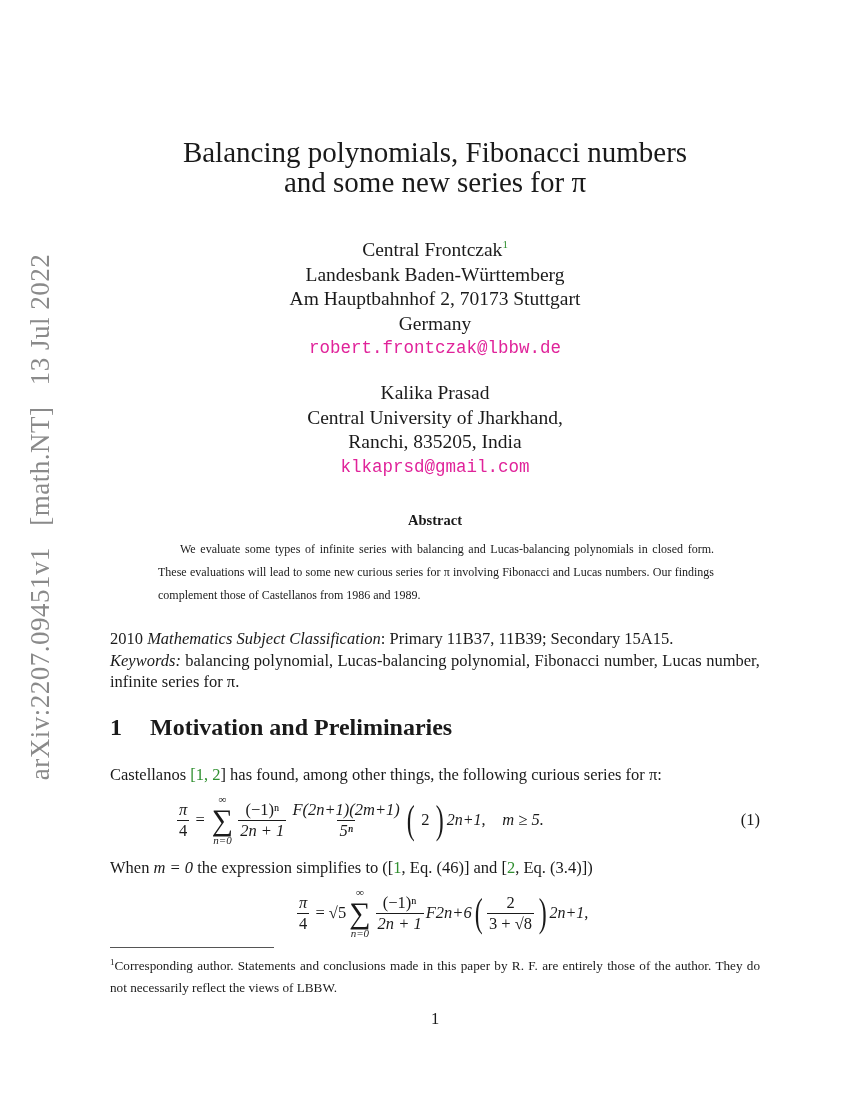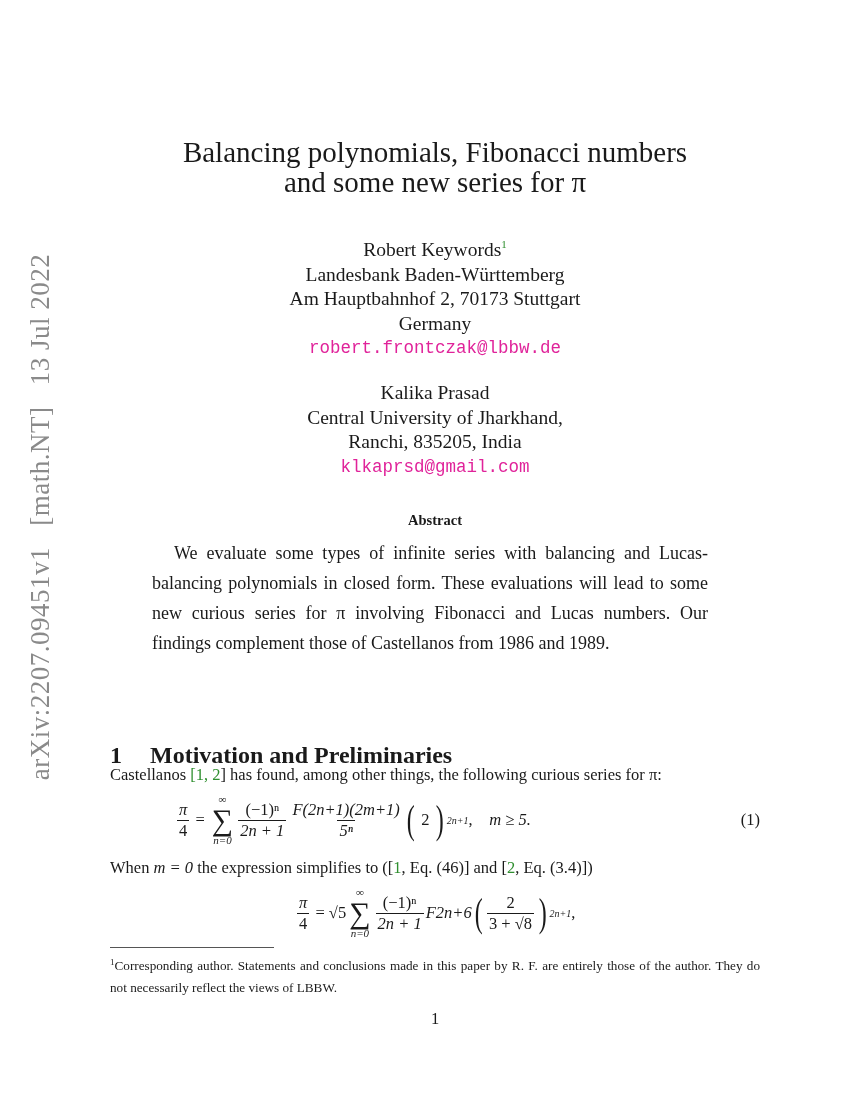"Robert Keywords" span { text: Robert Keywords -> Central Frontczak }
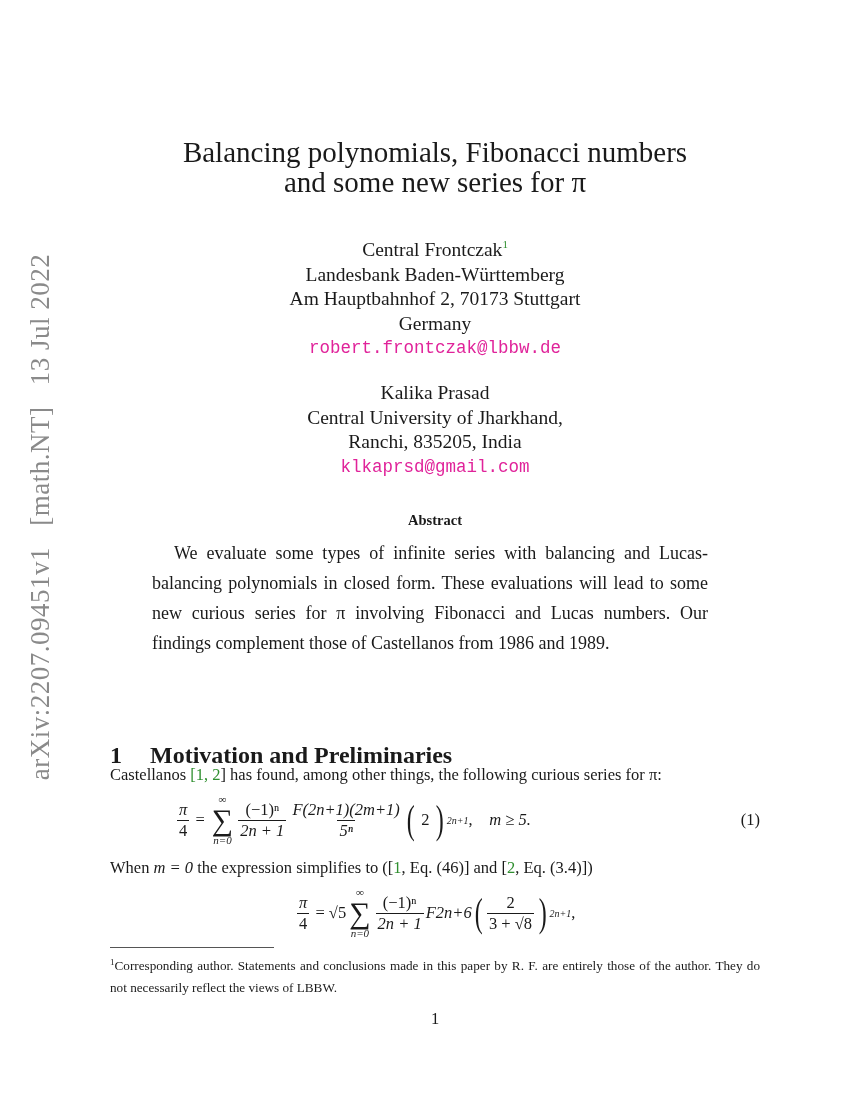"We evaluate some types of" .abstract { font-size: 18px -> 12px; left: 152px -> 158px; line-height: 30px -> 23px }
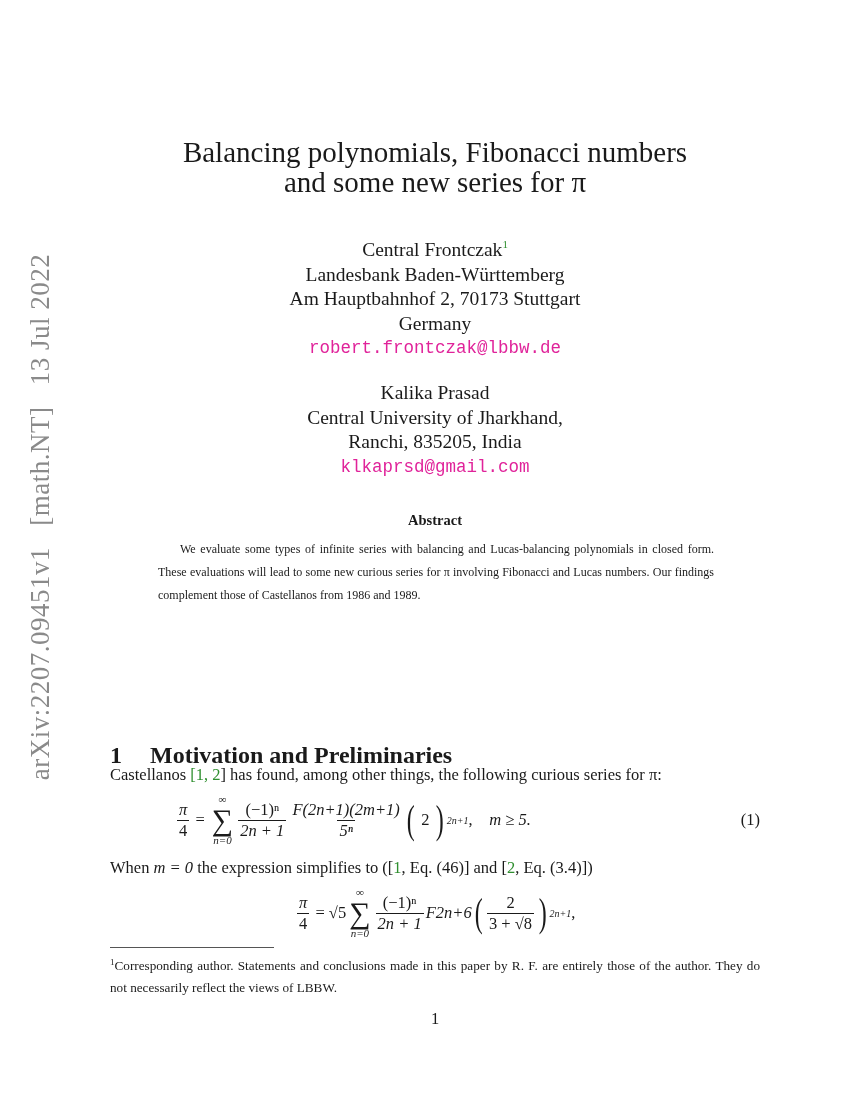"2010 Mathematics Subject Classification:" div { html: none -> <div><span>2010</span> <span>Mathematics Subject Classification</span><span>: Primary 11B37, 11B39; Secondary 15A15.</span></div> }
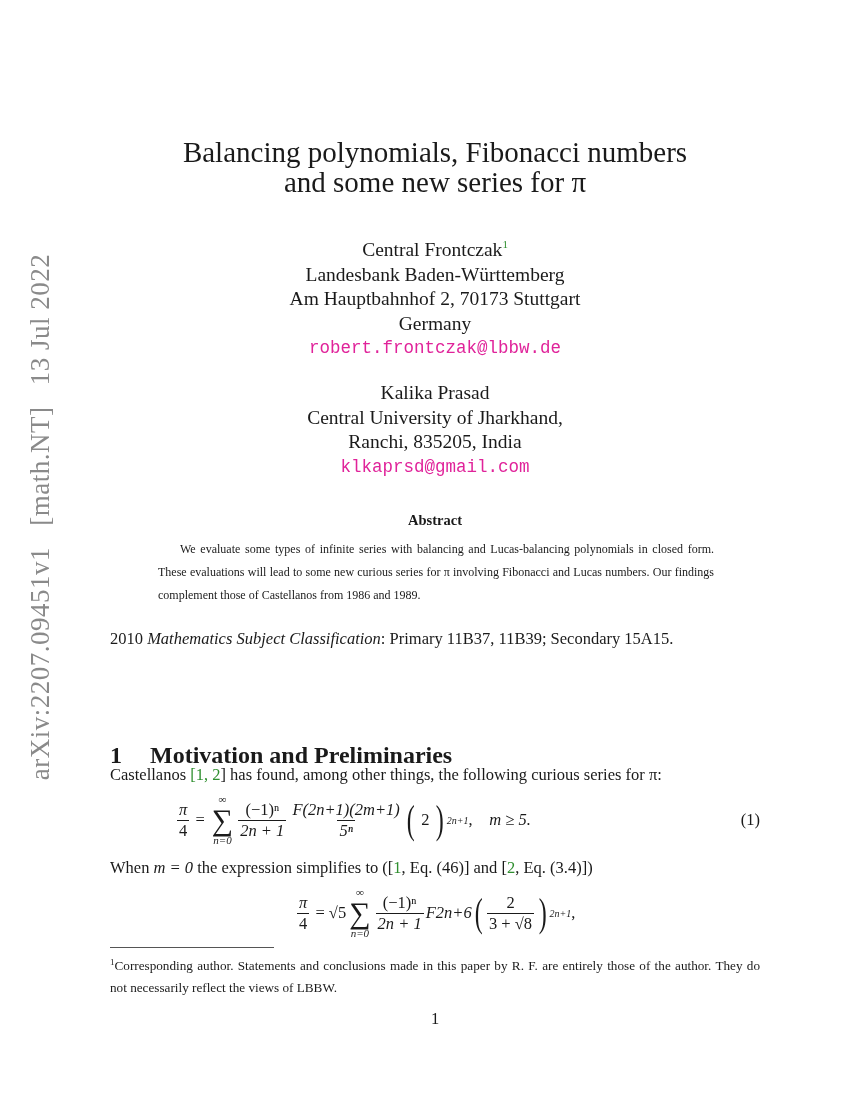"Keywords: balancing polynomial," div { html: none -> <div><span>Keywords:</span><span> balancing polynomial, Lucas-balancing polynomial, Fibonacci number, Lucas number, infinite series for π.</span></div> }
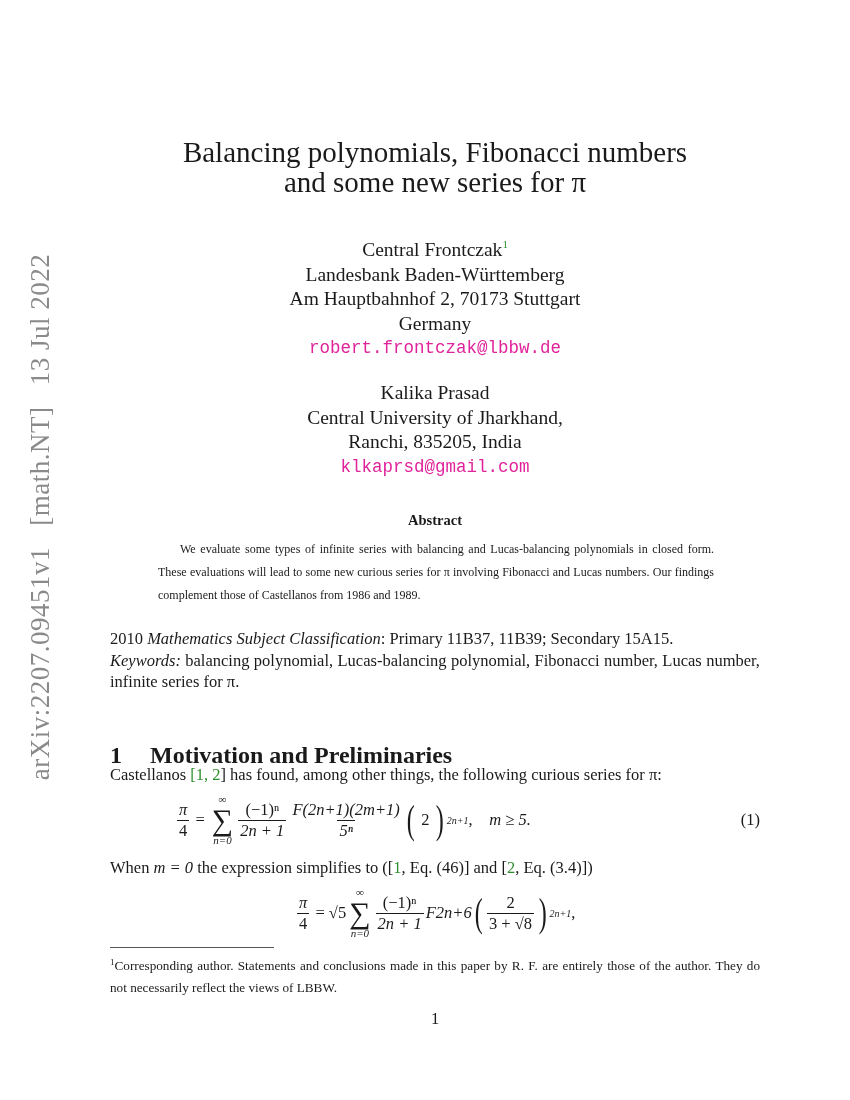"1 Motivation and Preliminaries" .section { margin-top: 28px -> none }
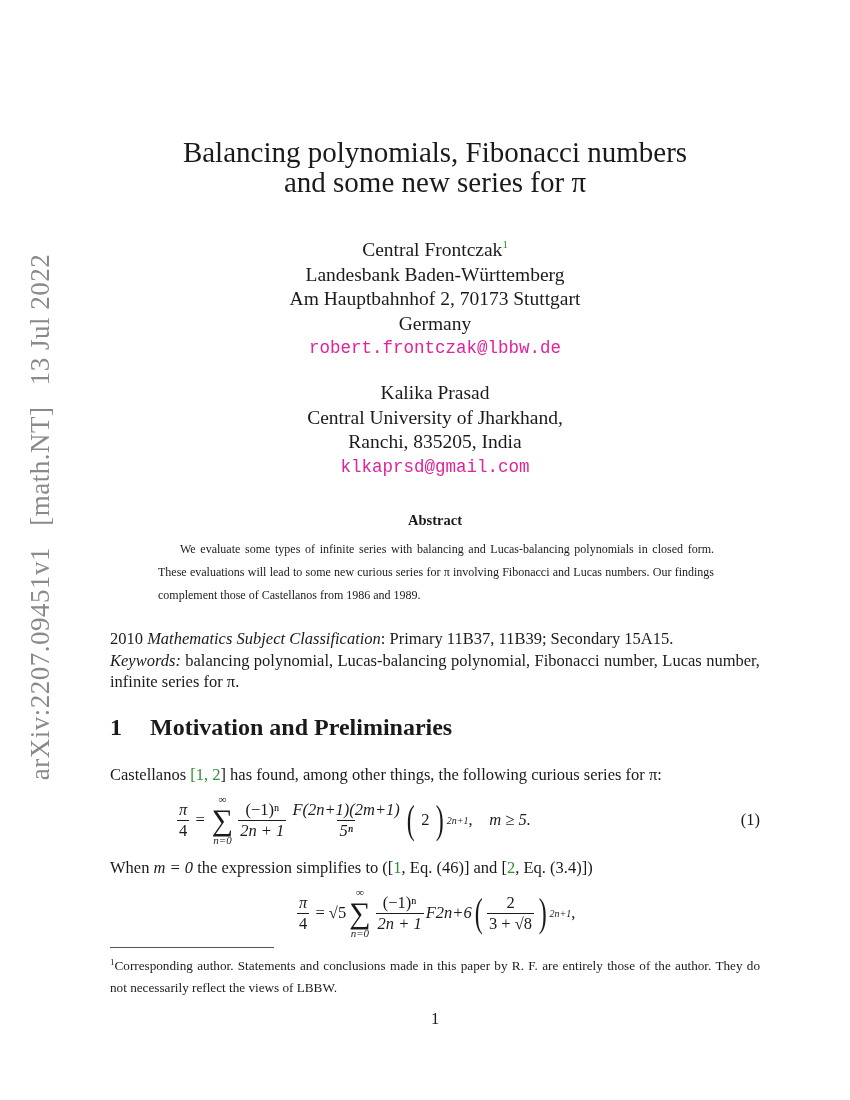"2n+1" .sup { font-size: 10px -> 16px }
